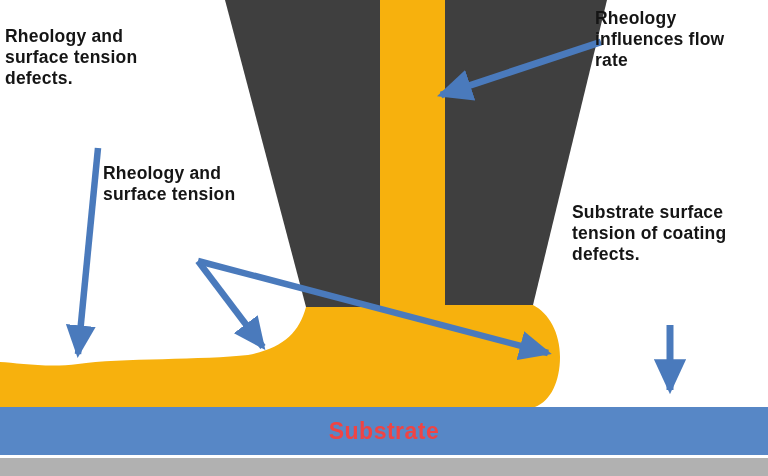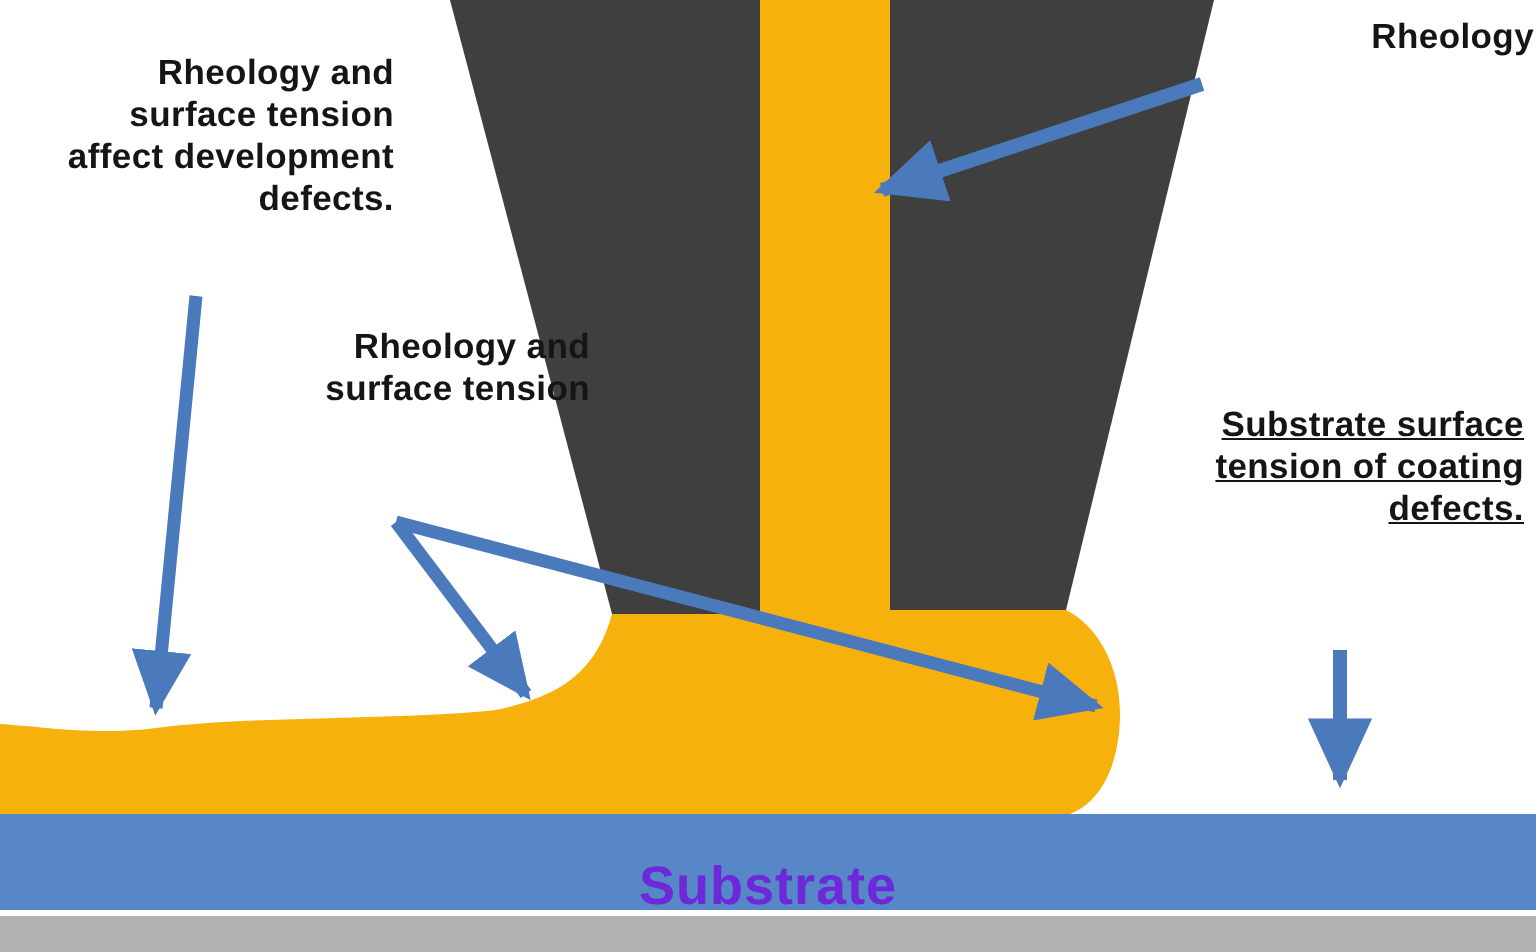"Rheology" .ann { text-align: right -> left }
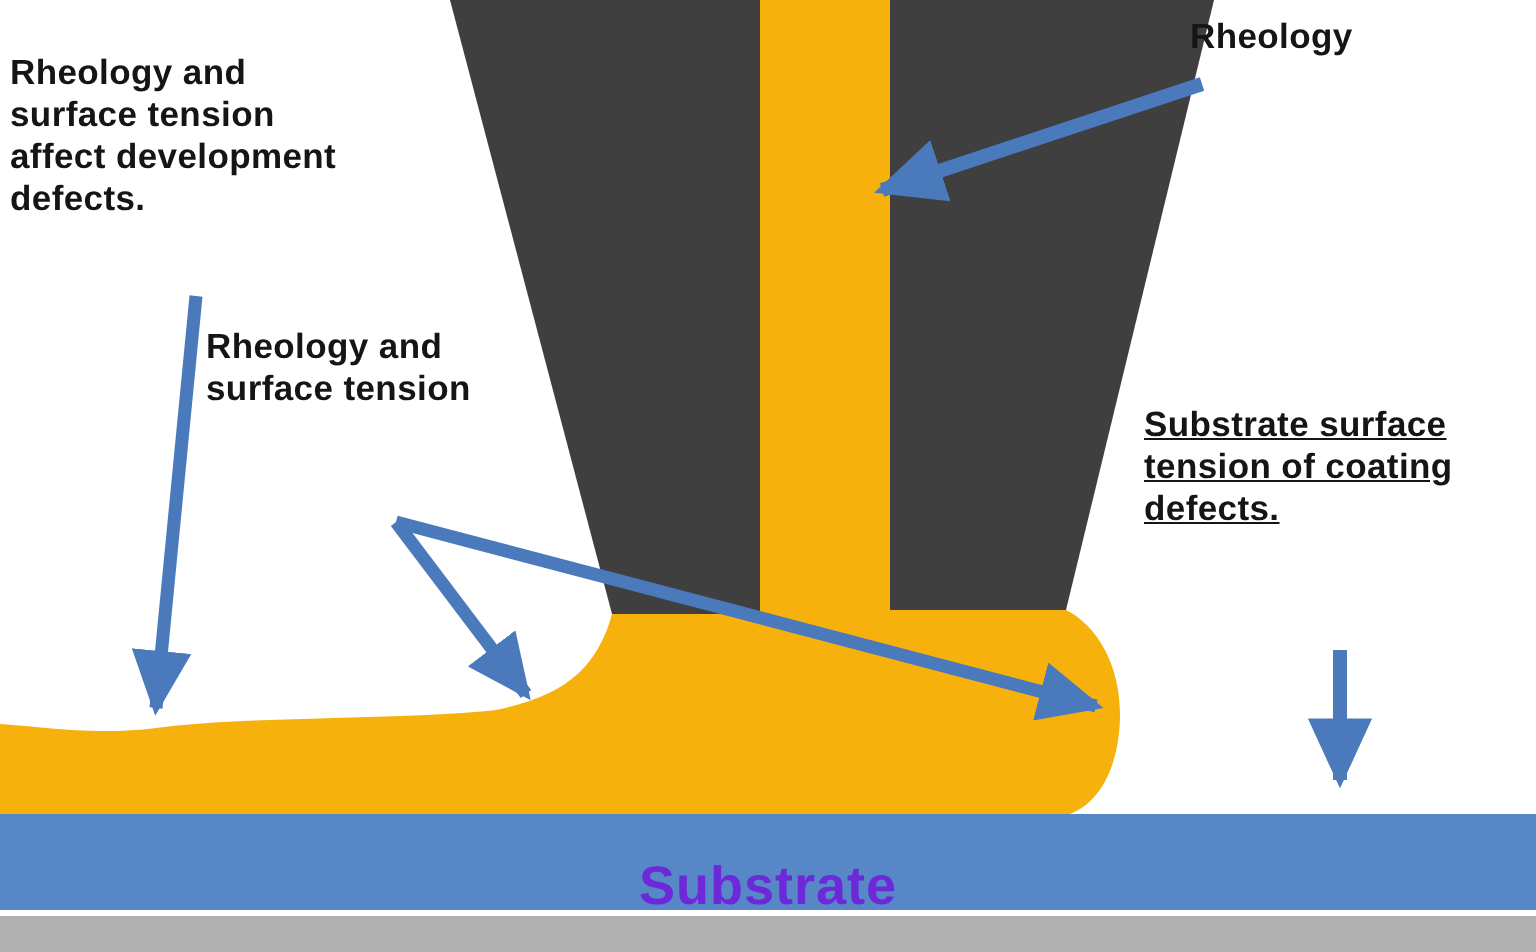"influences flow" div { html: none -> <div>influences flow</div> }
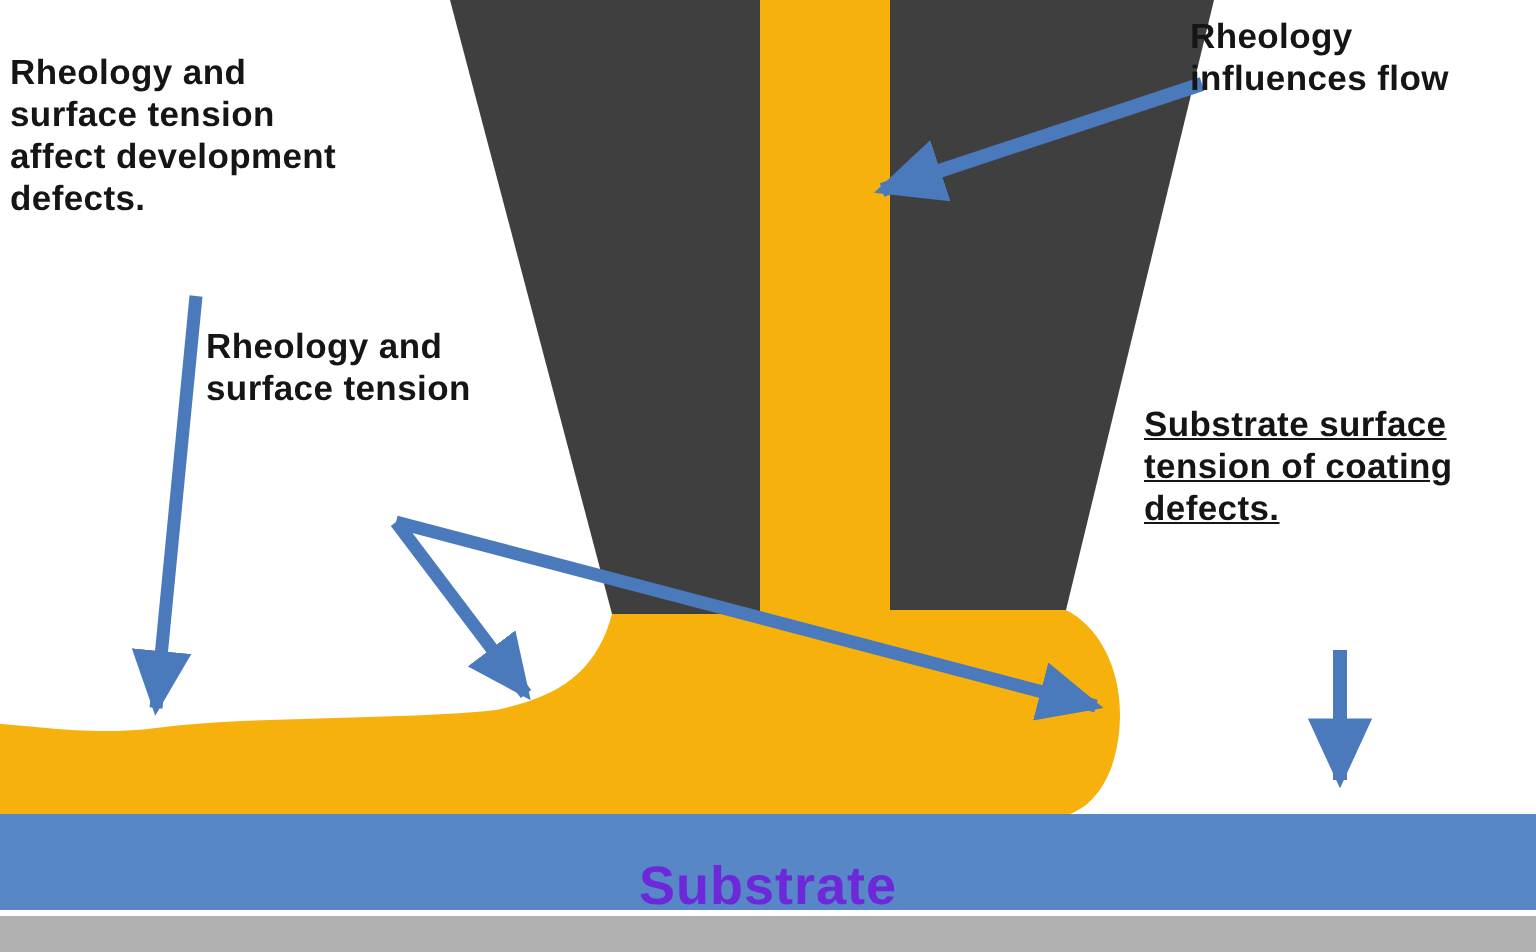"rate" div { html: none -> <div>rate</div> }
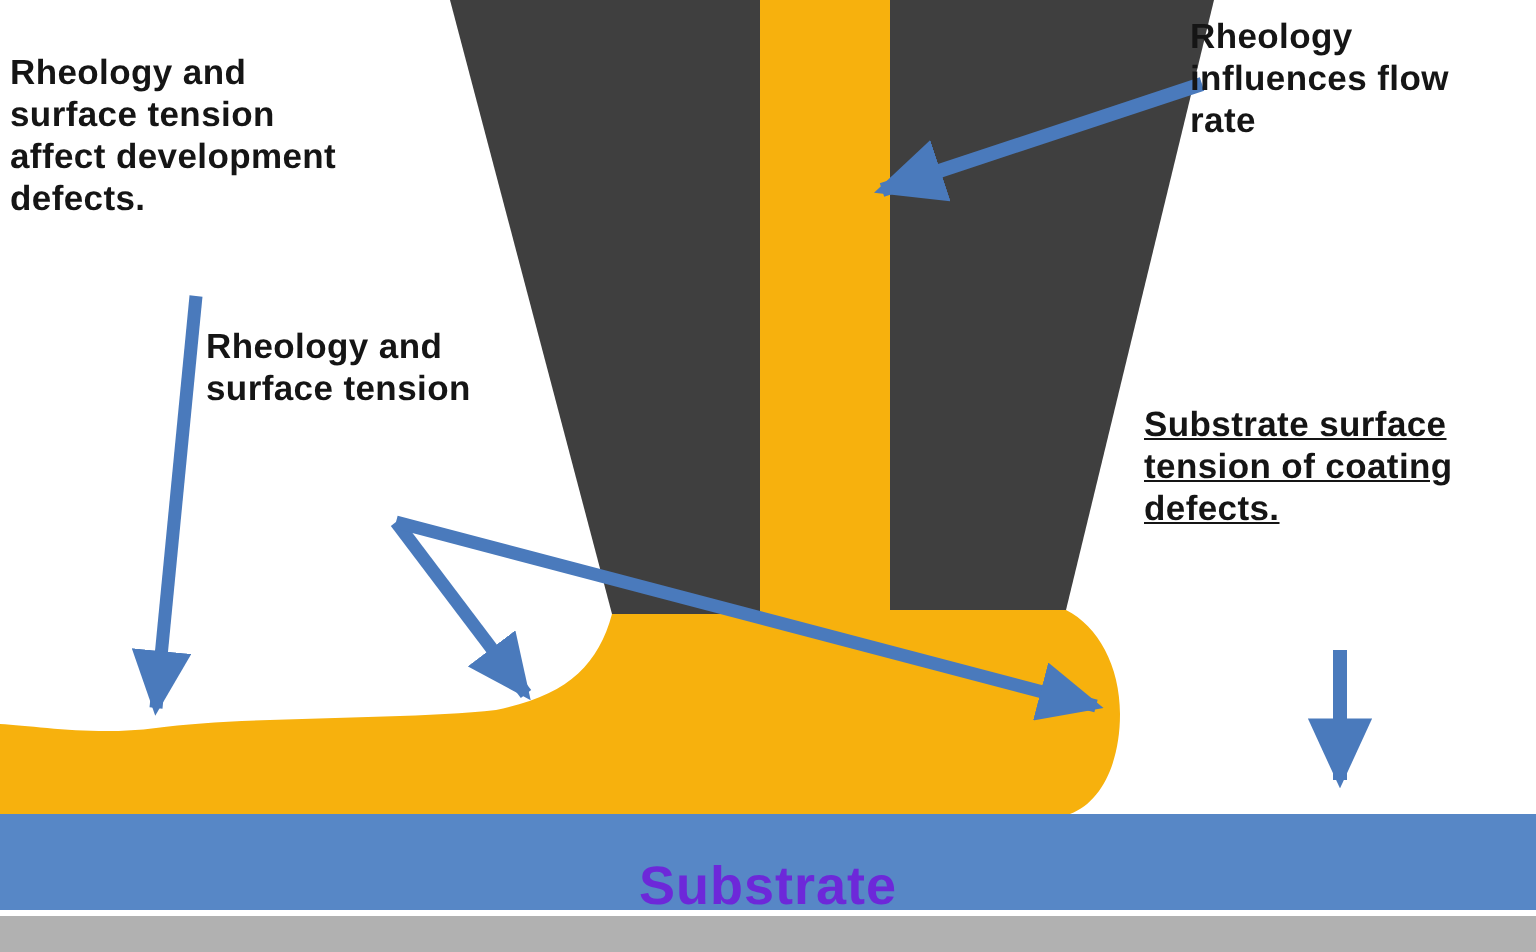"affect development" div { html: <div>affect development</div> -> none }
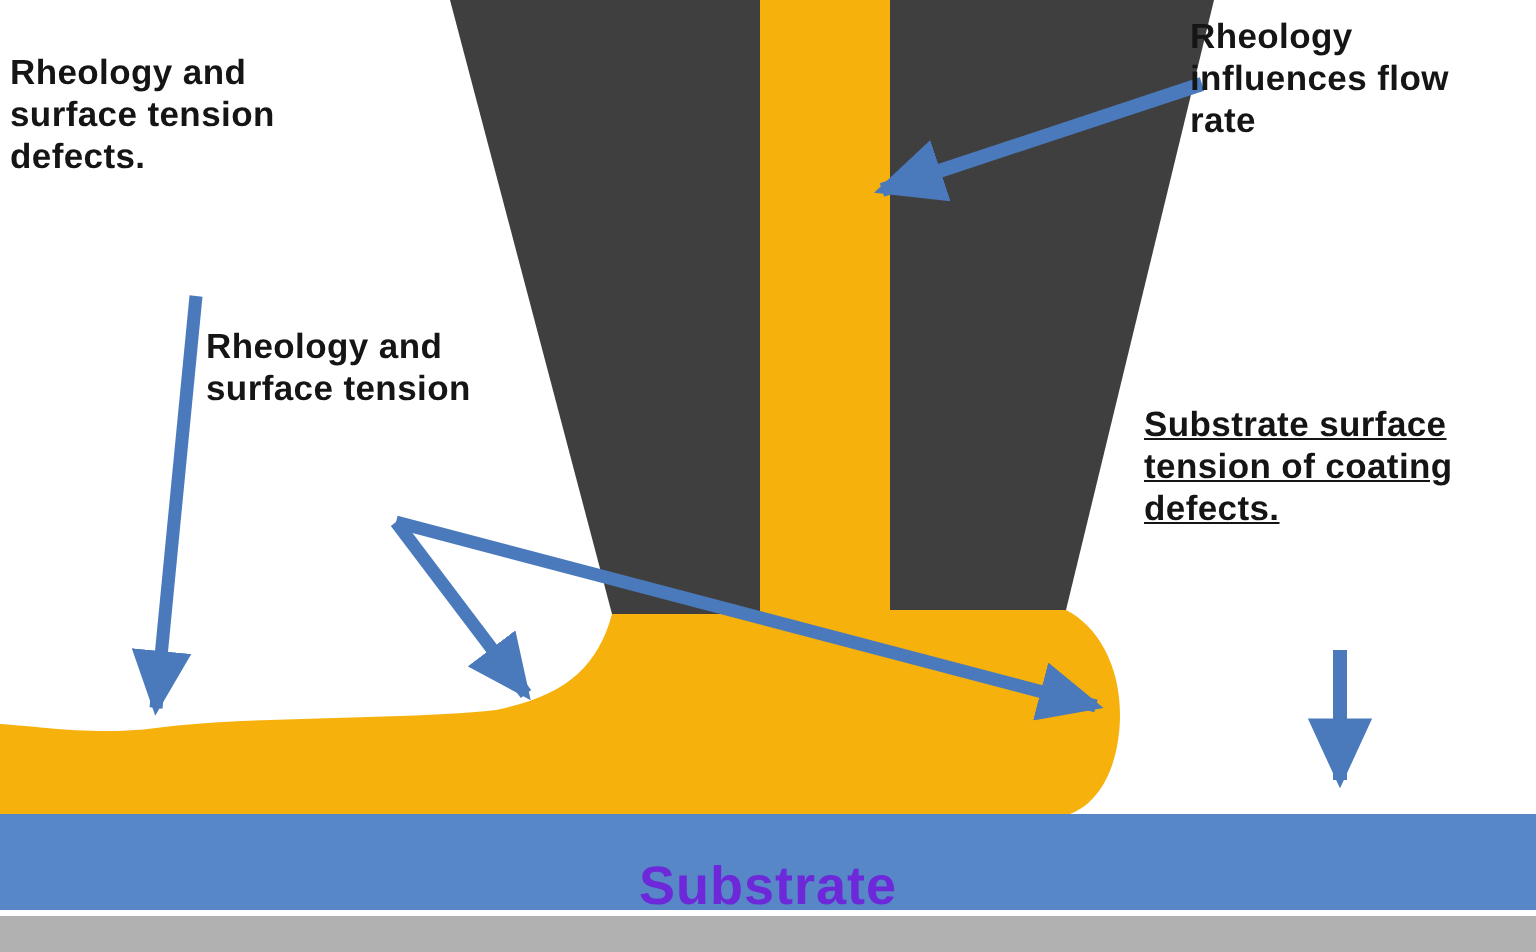"Substrate surface" div.ann { text-decoration: underline -> none }
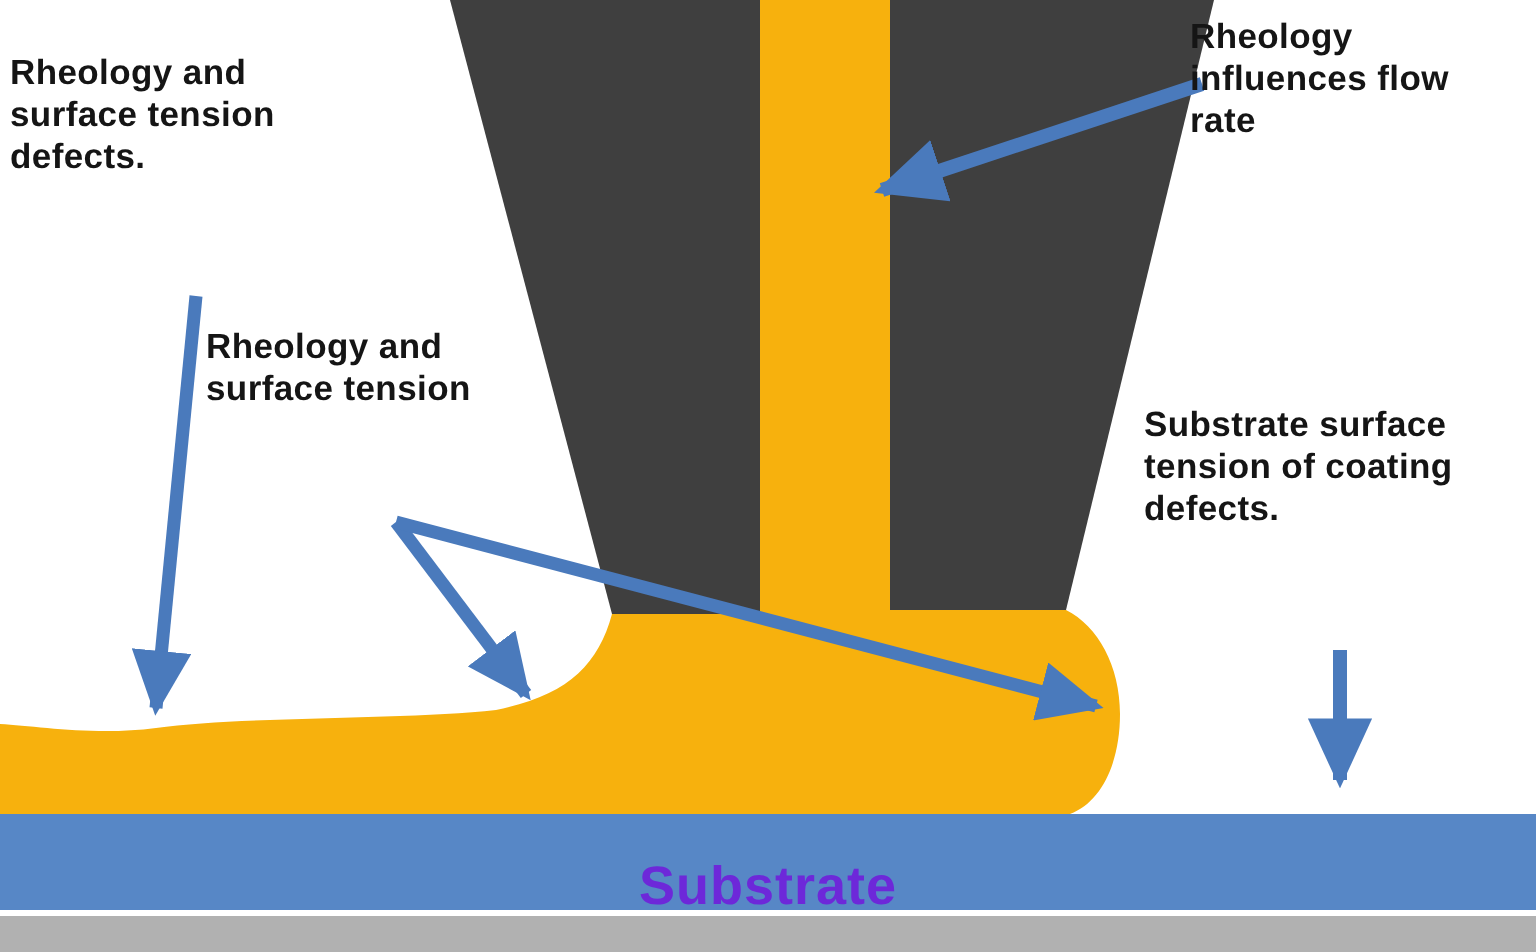"Substrate" #substrate-label { color: #6d28d9 -> #ef4444; font-size: 27px -> 23px; margin-top: 12px -> none }
